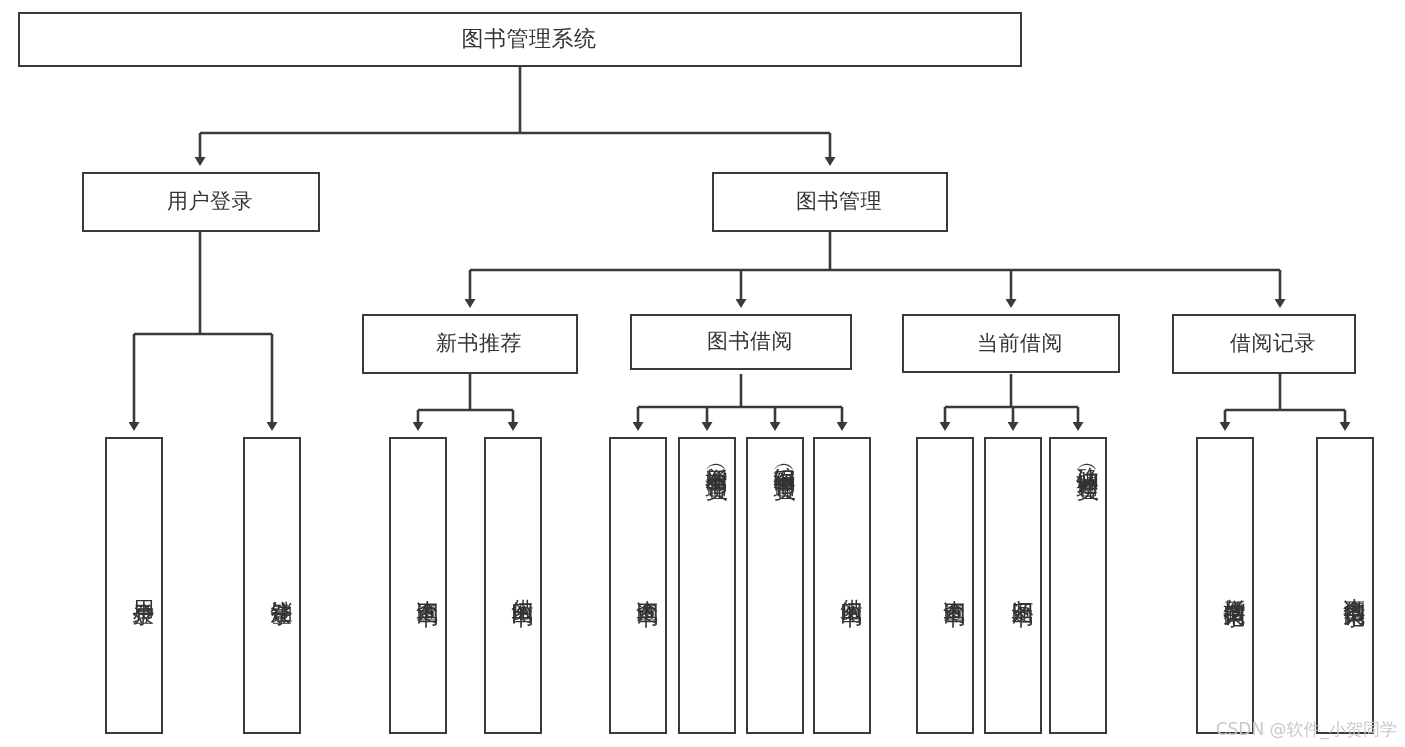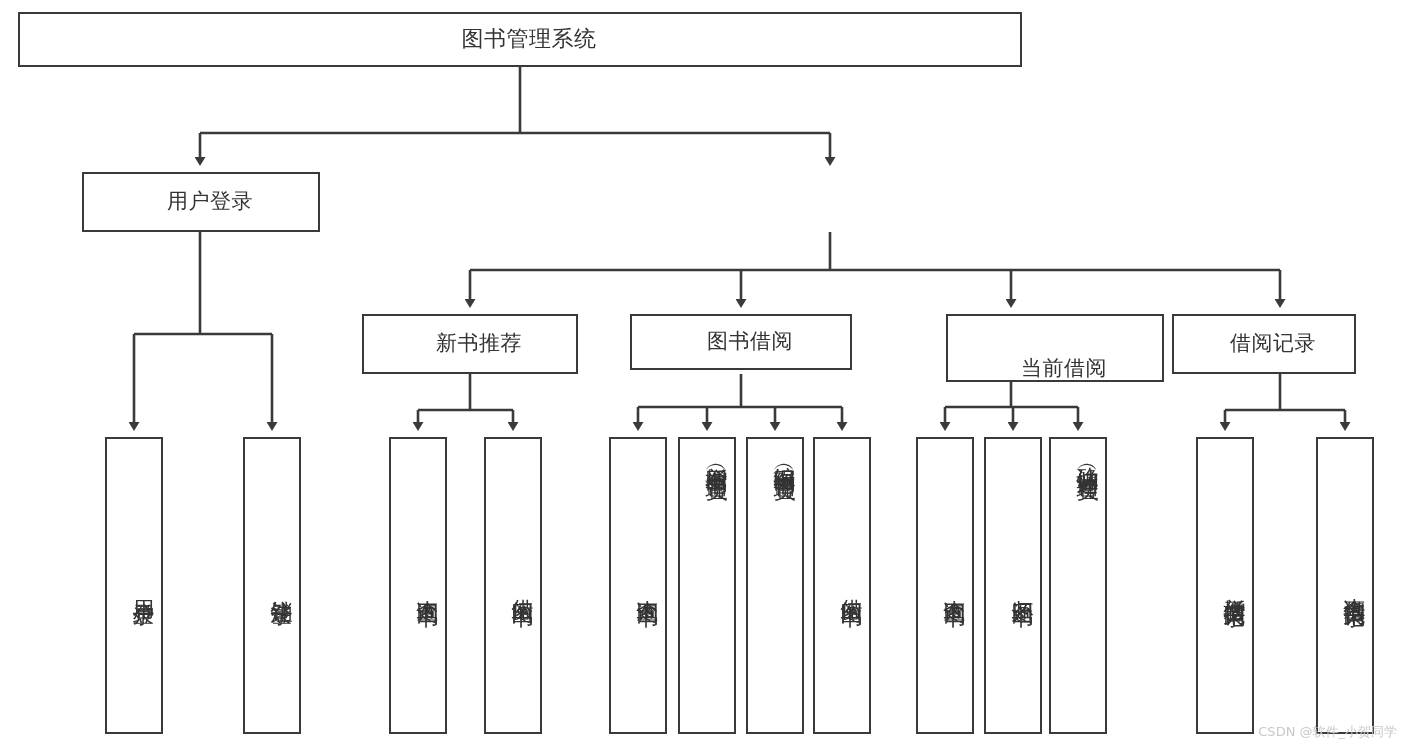"图书管理" div.node { html: none -> <div> <span>图书管理</span> </div> }
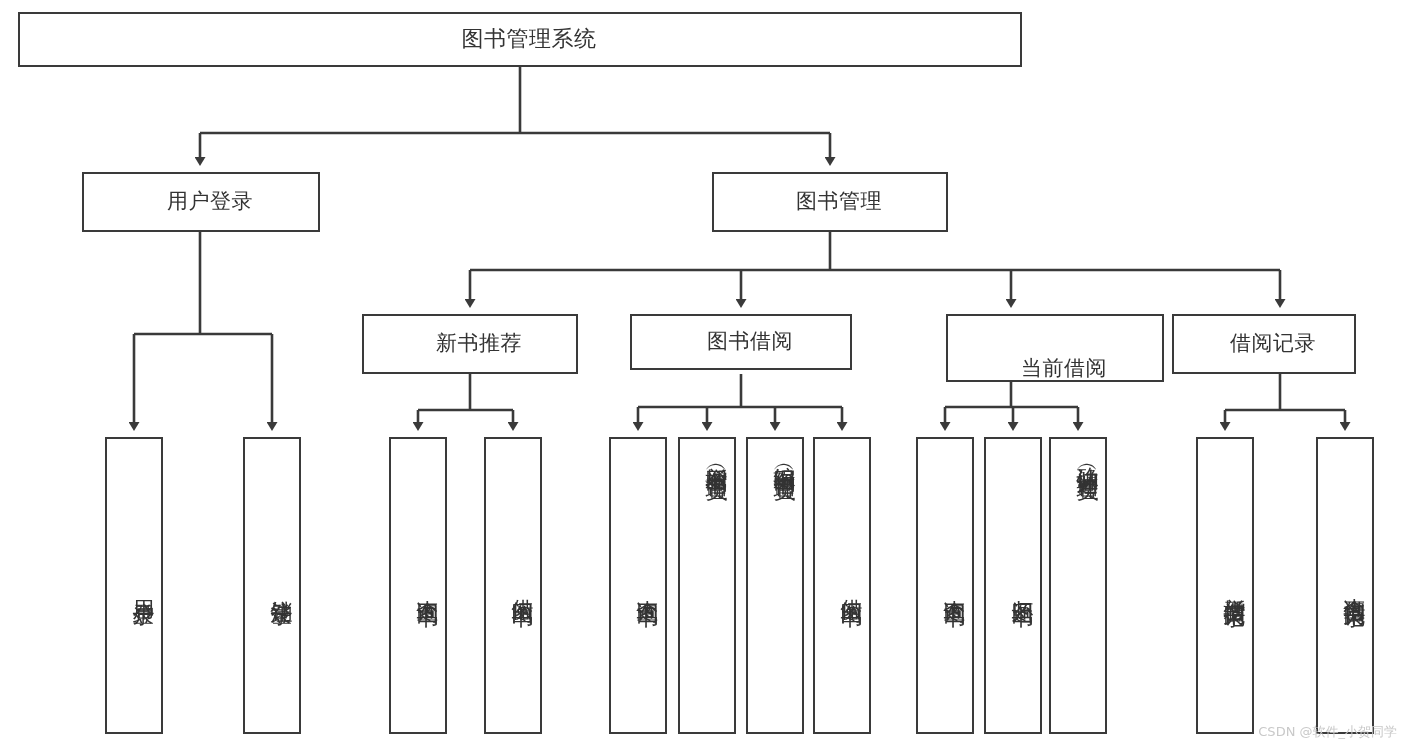"当前借阅" div.node { align-items: flex-end -> none; height: 68px -> 59px; left: 946px -> 902px }
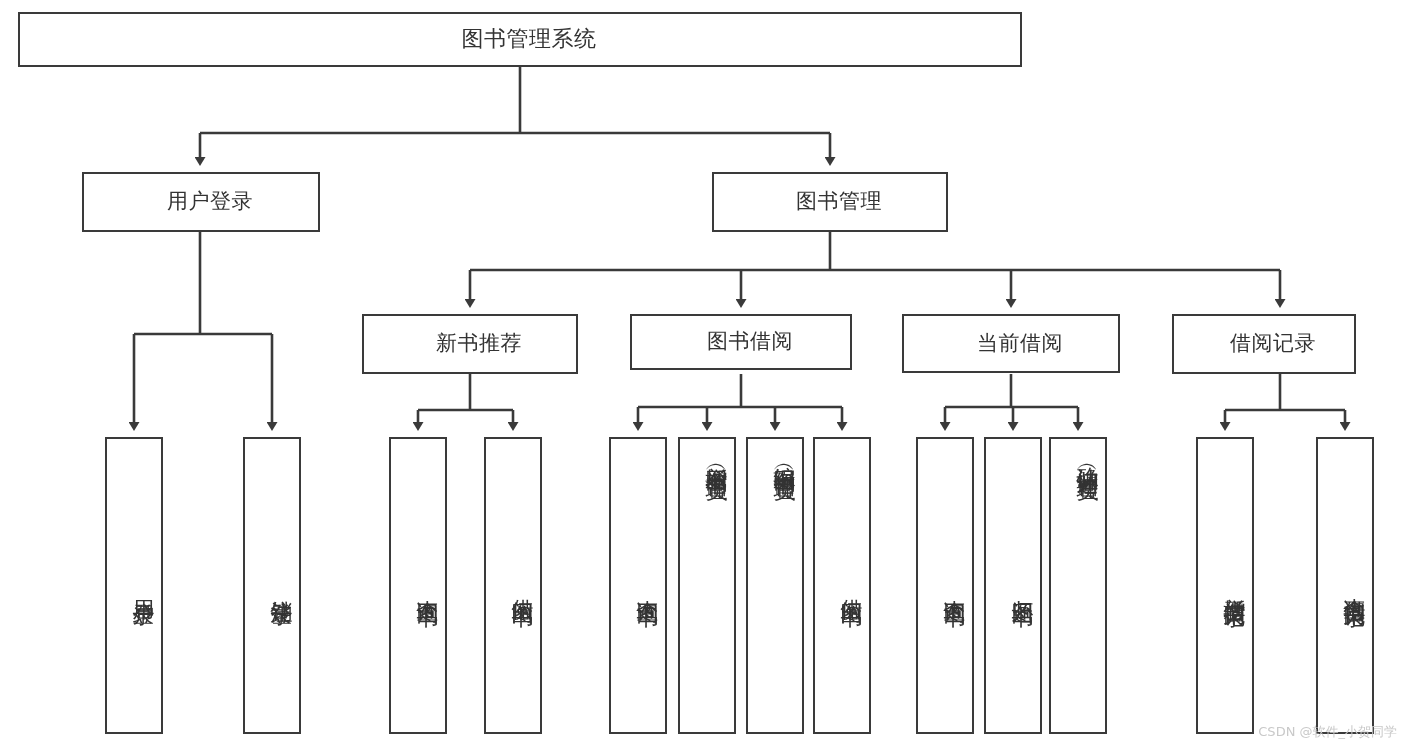"CSDN @软件_小贺同学" .watermark { font-size: 13px -> 17px }
